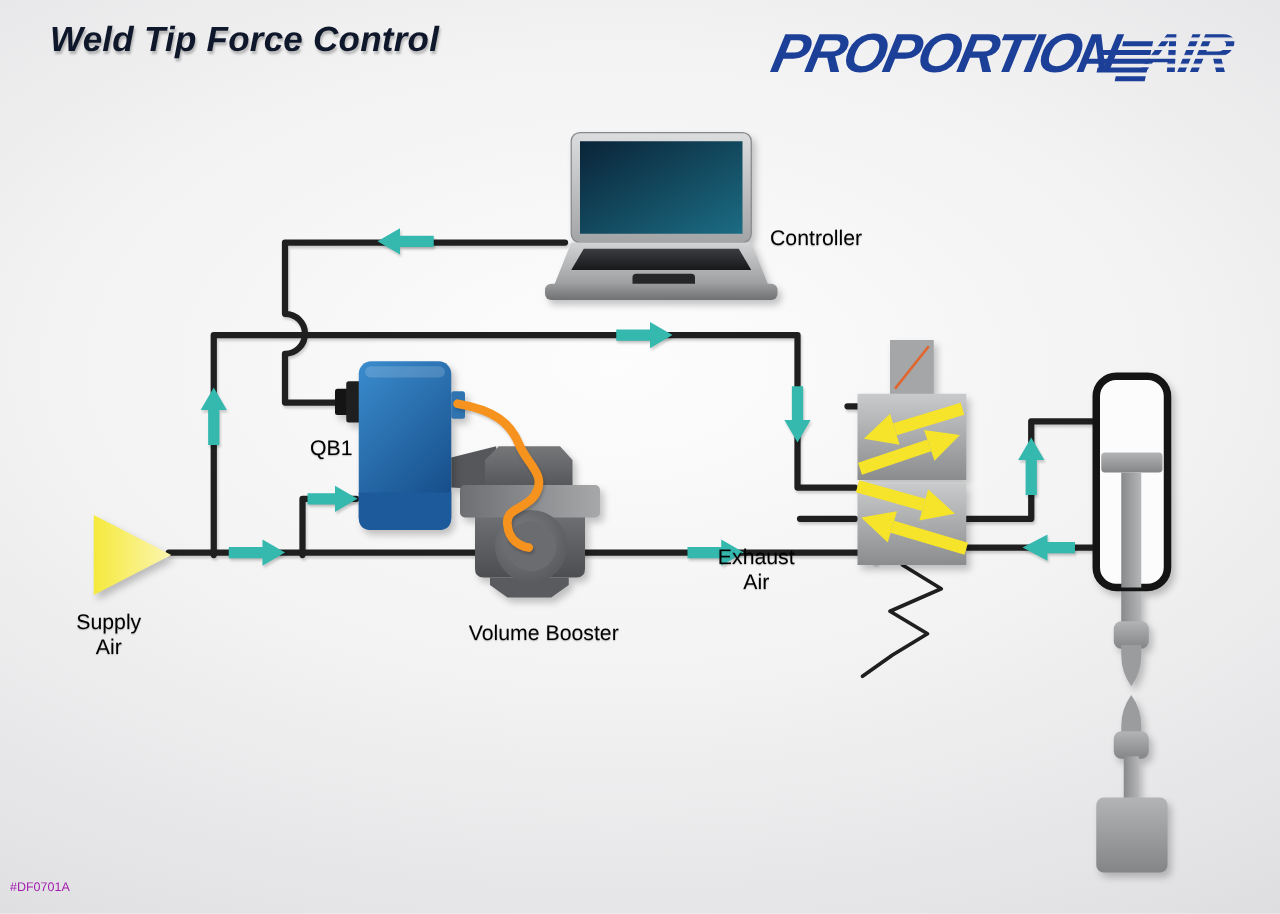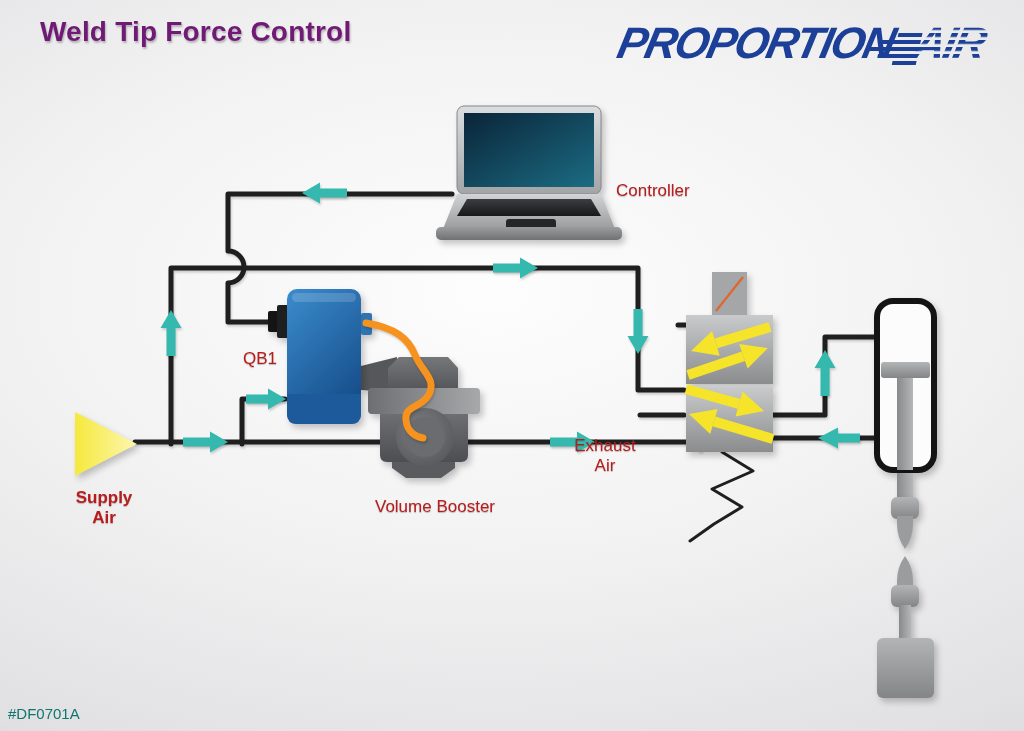"Weld Tip Force Control" #page-title { color: #701a75 -> #0f172a; font-style: none -> italic }
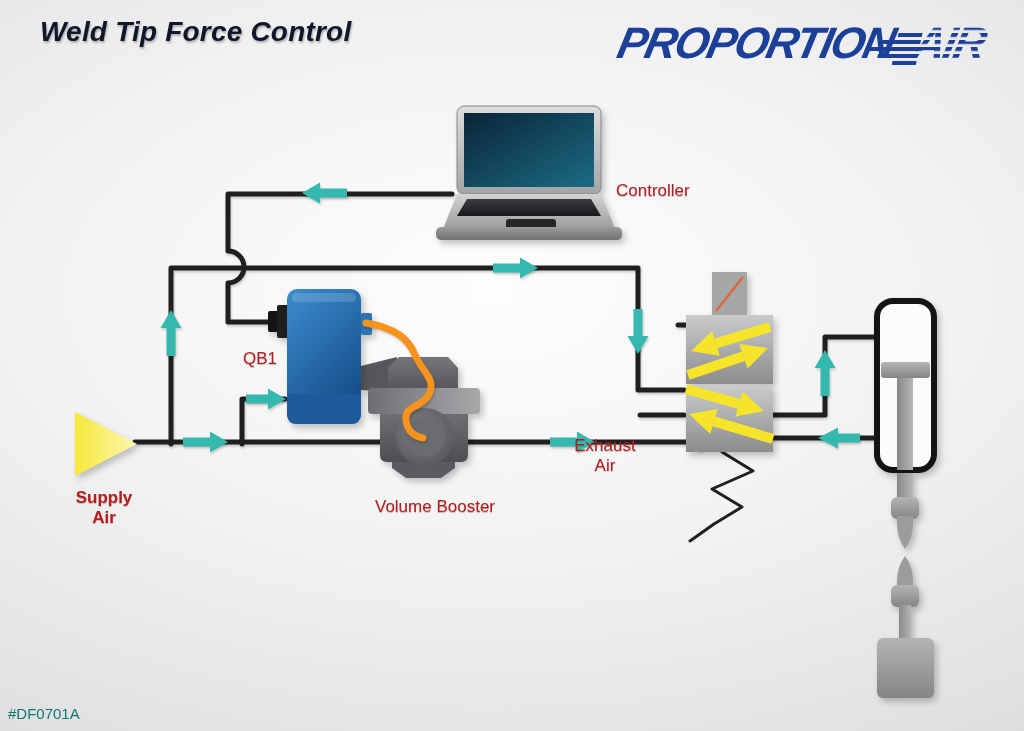"Controller" .lbl { color: #b91c1c -> #000000 }
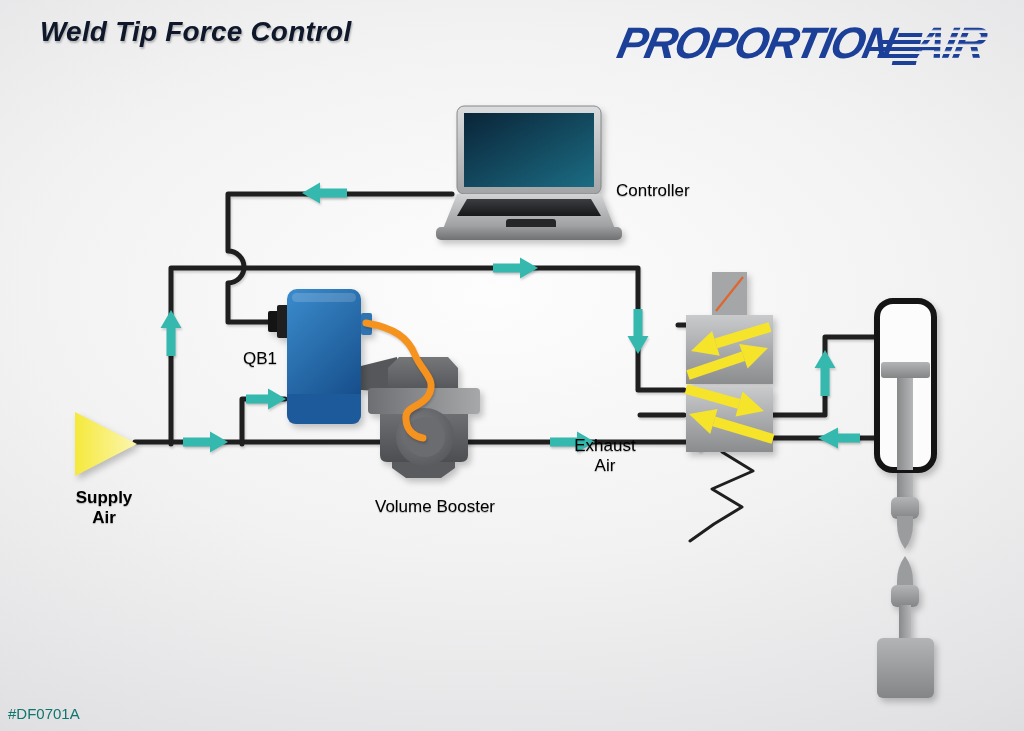"QB1" div.lbl { text-align: center -> right }
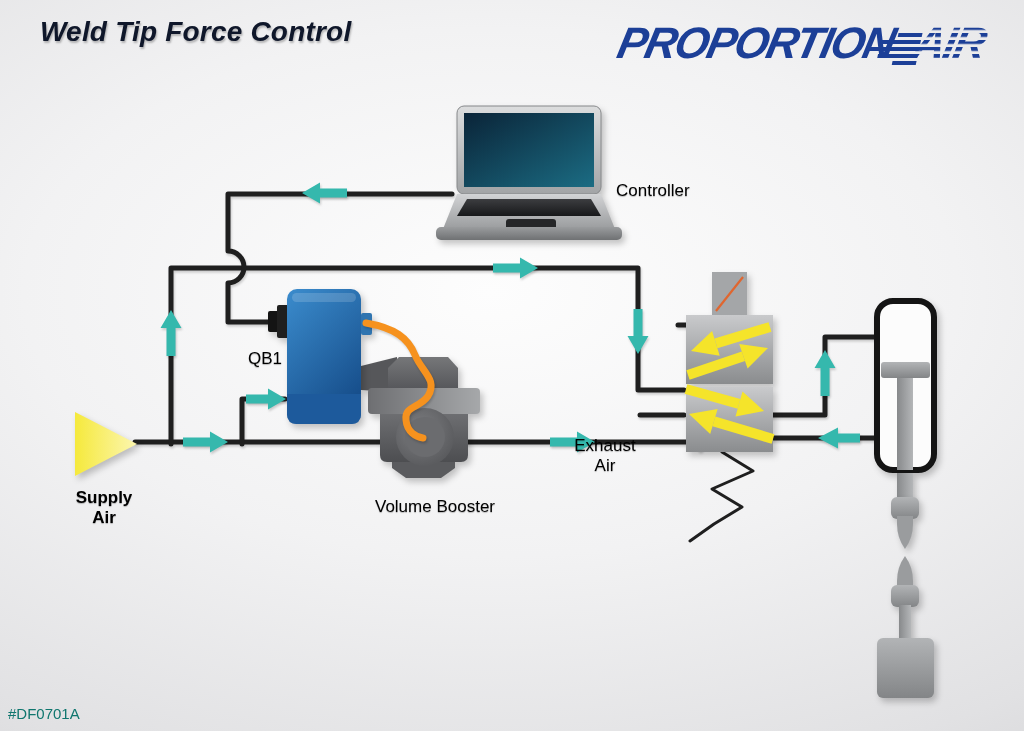"Supply Air" div.lbl { font-weight: bold -> none; left: 72px -> 55px }
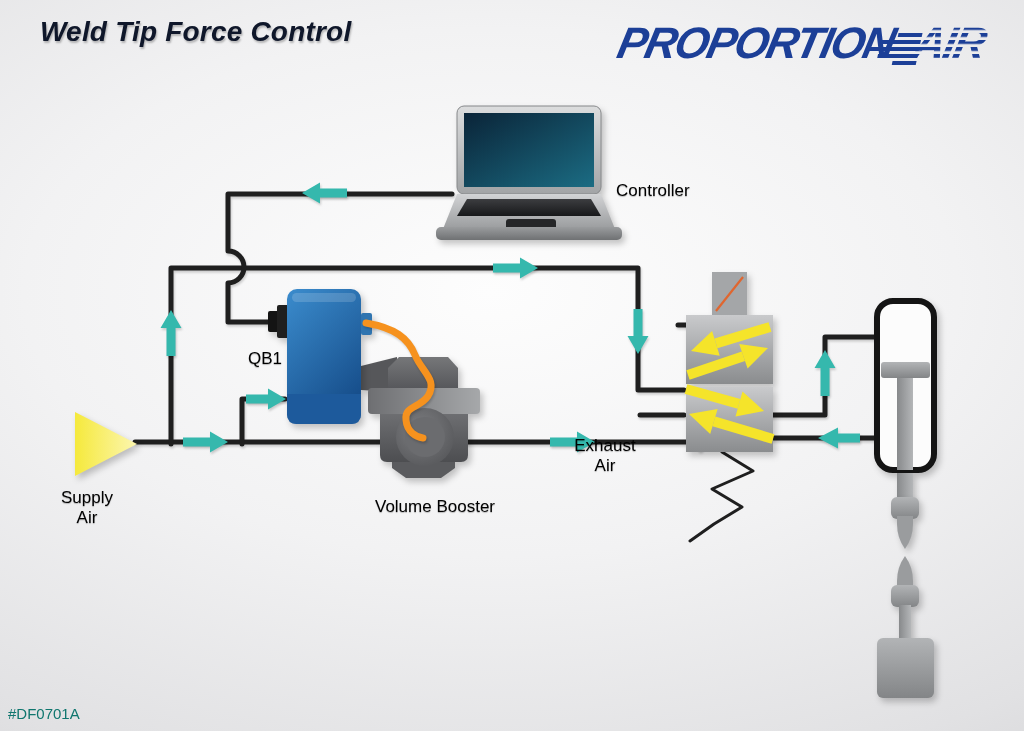"#DF0701A" #doc-number { color: #0f766e -> #a21caf; font-size: 15px -> 10px }
